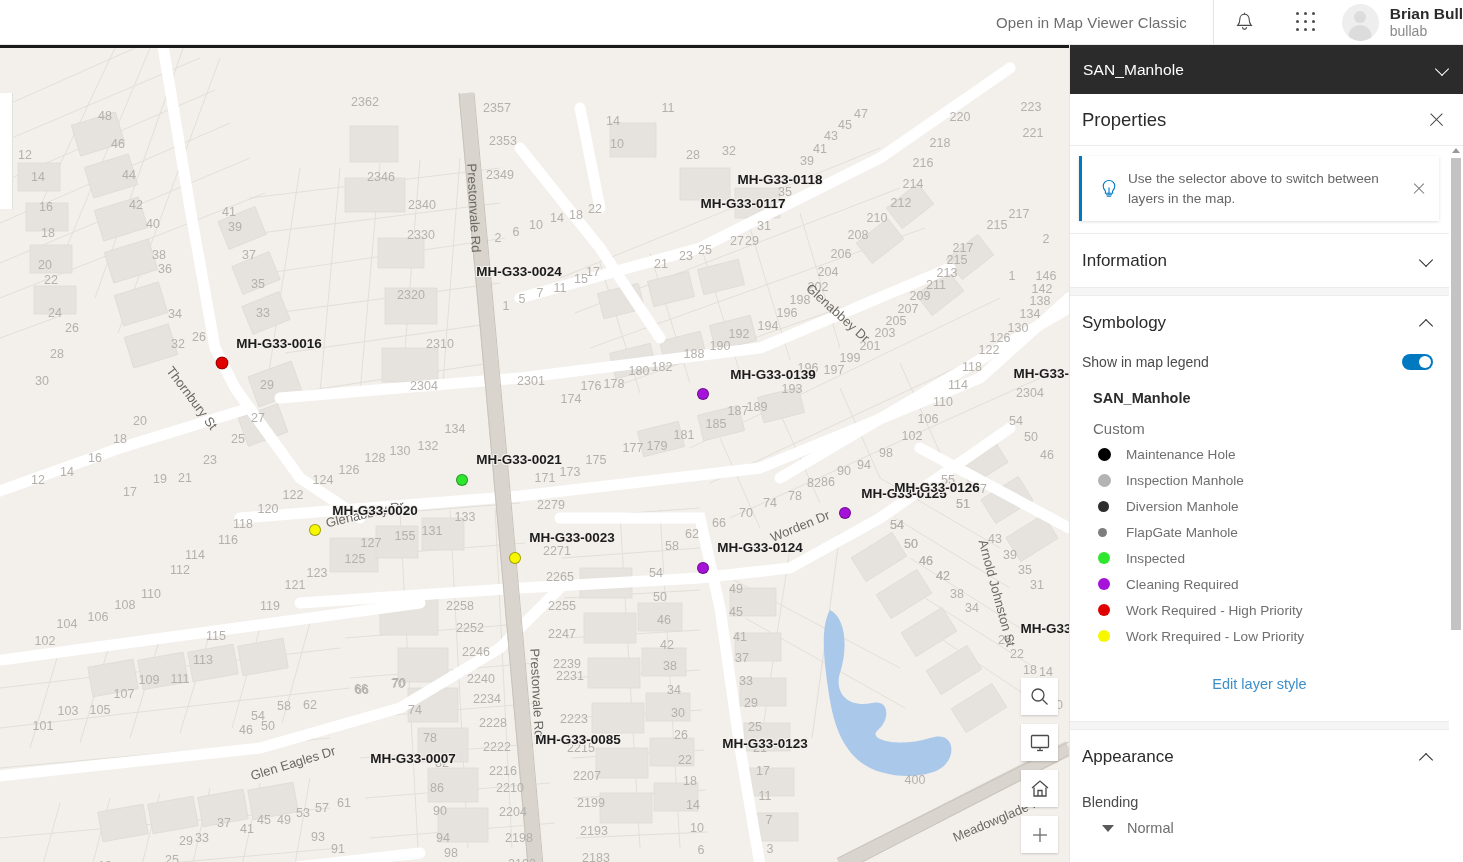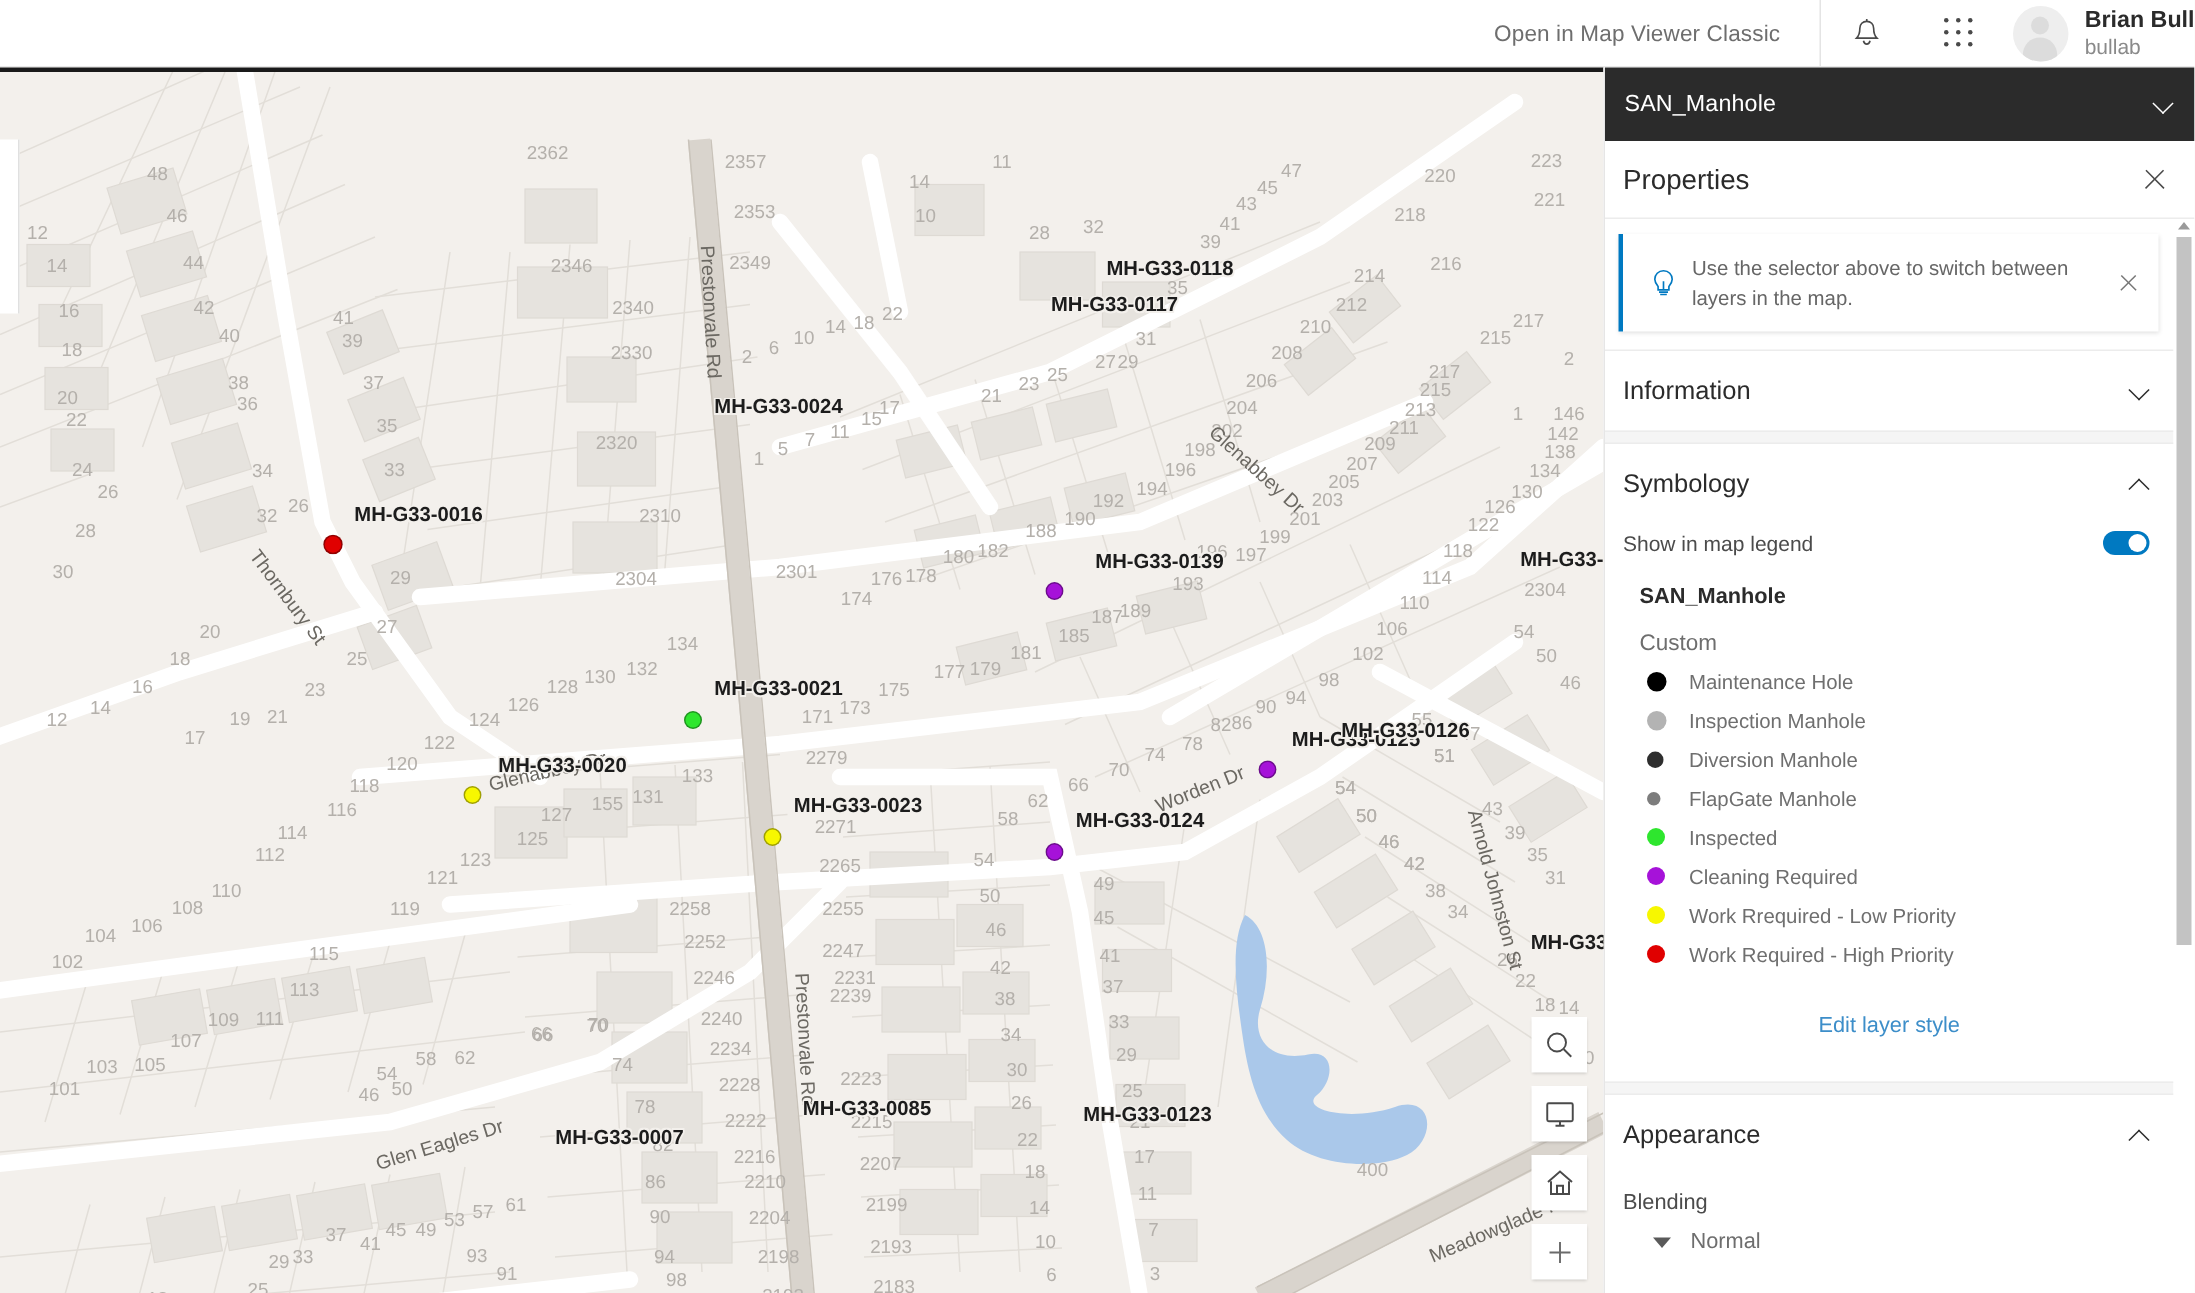"216" div.addrlabel { margin-left: 41px -> none; top: 128px -> 115px }
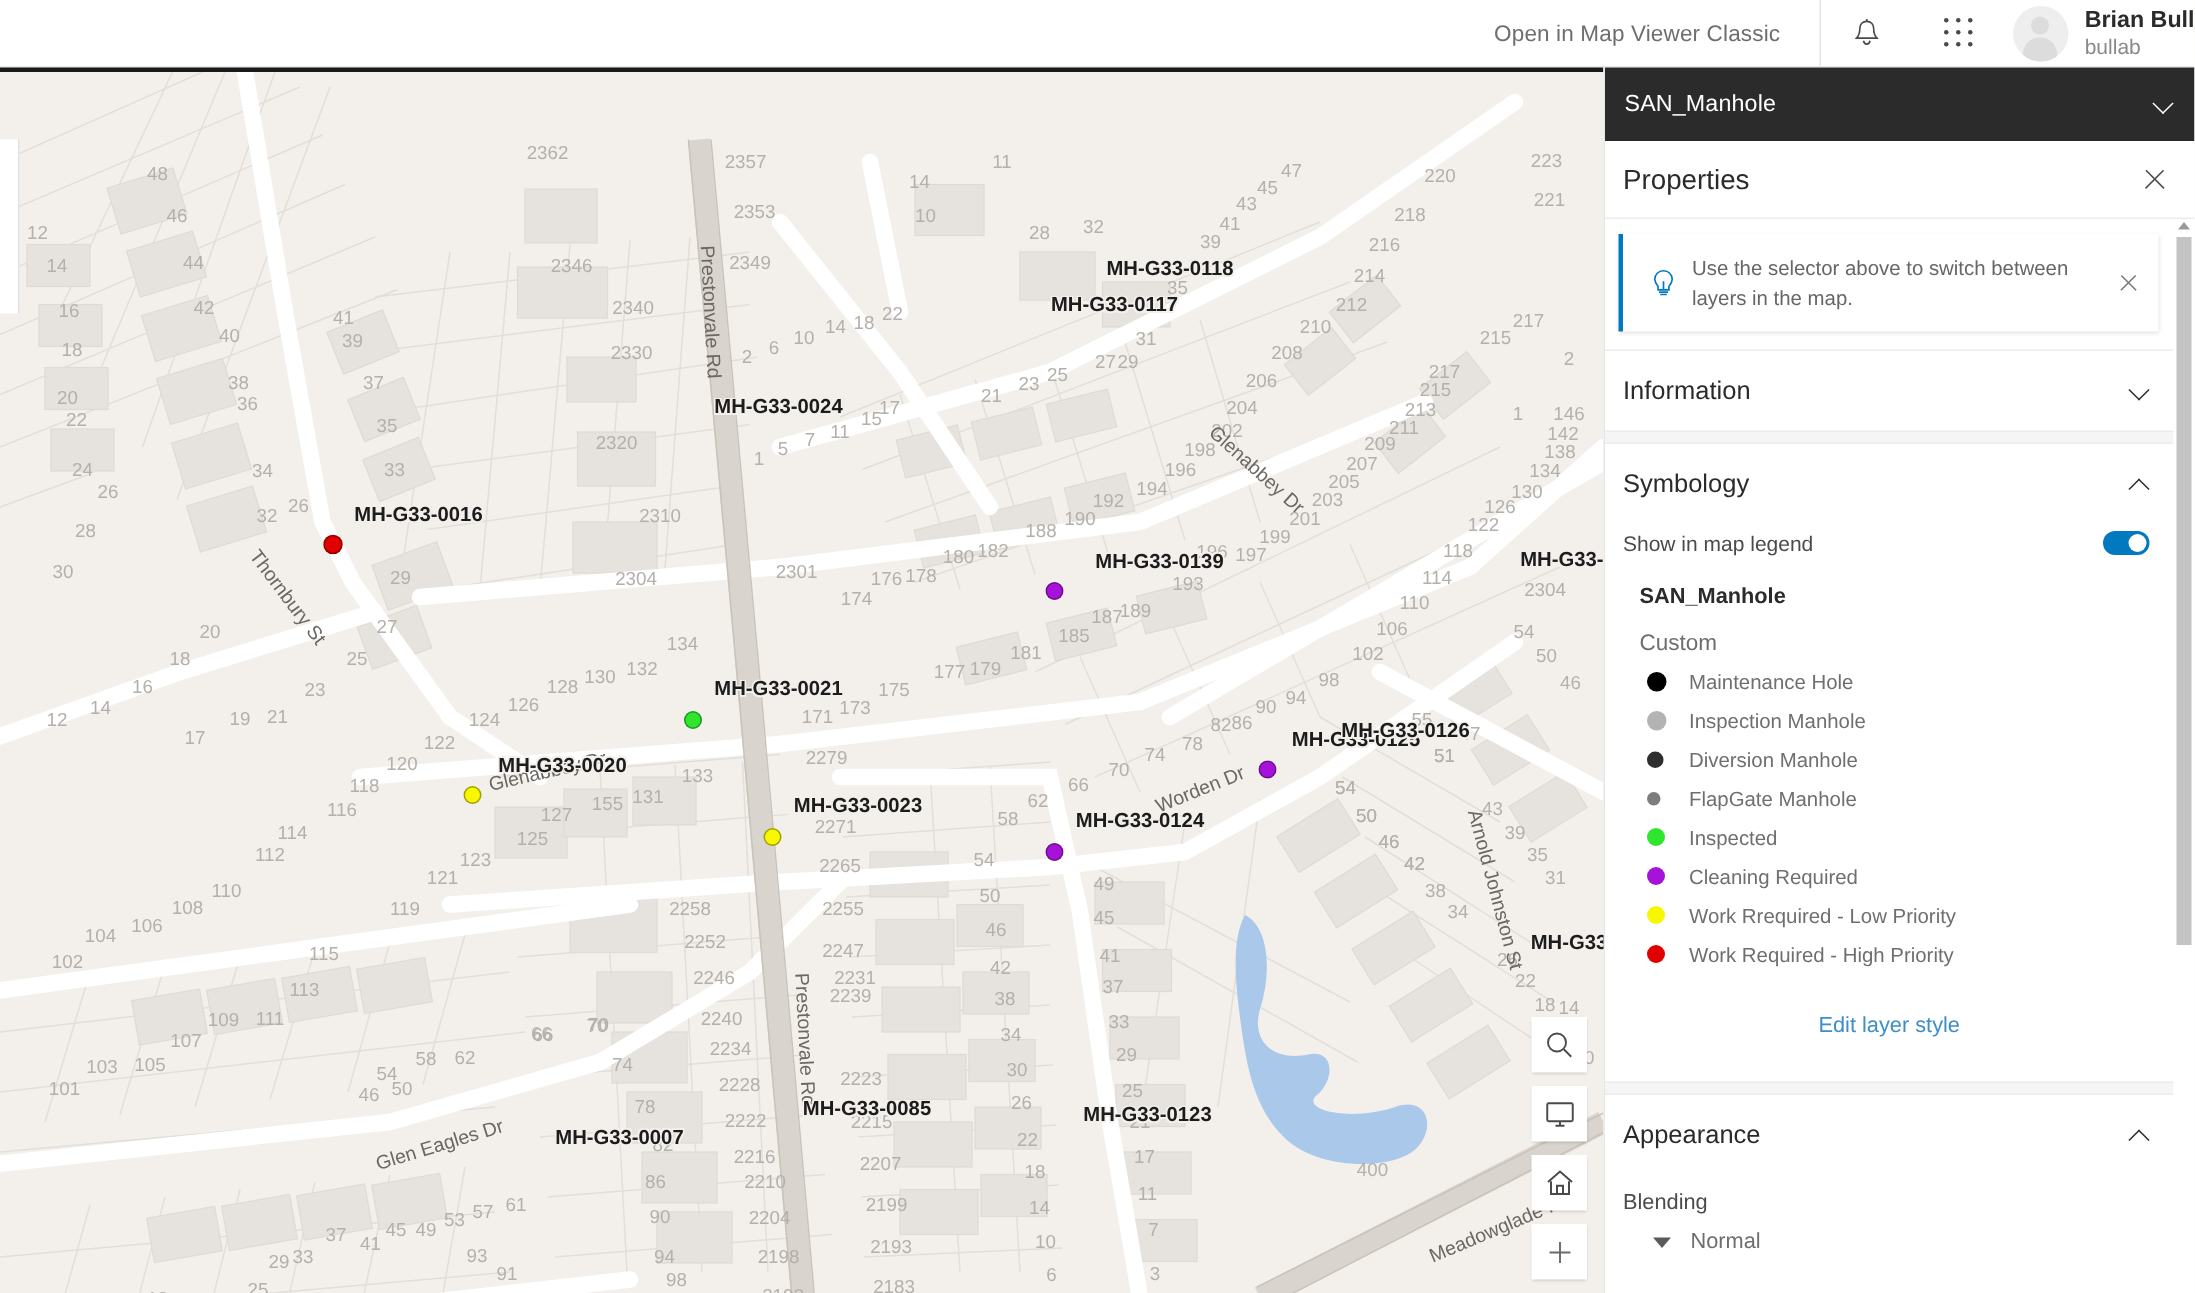"Work Rrequired - Low Priority" div.legend-item { order: before "Work Required - High Priority" -> after "Work Required - High Priority" }
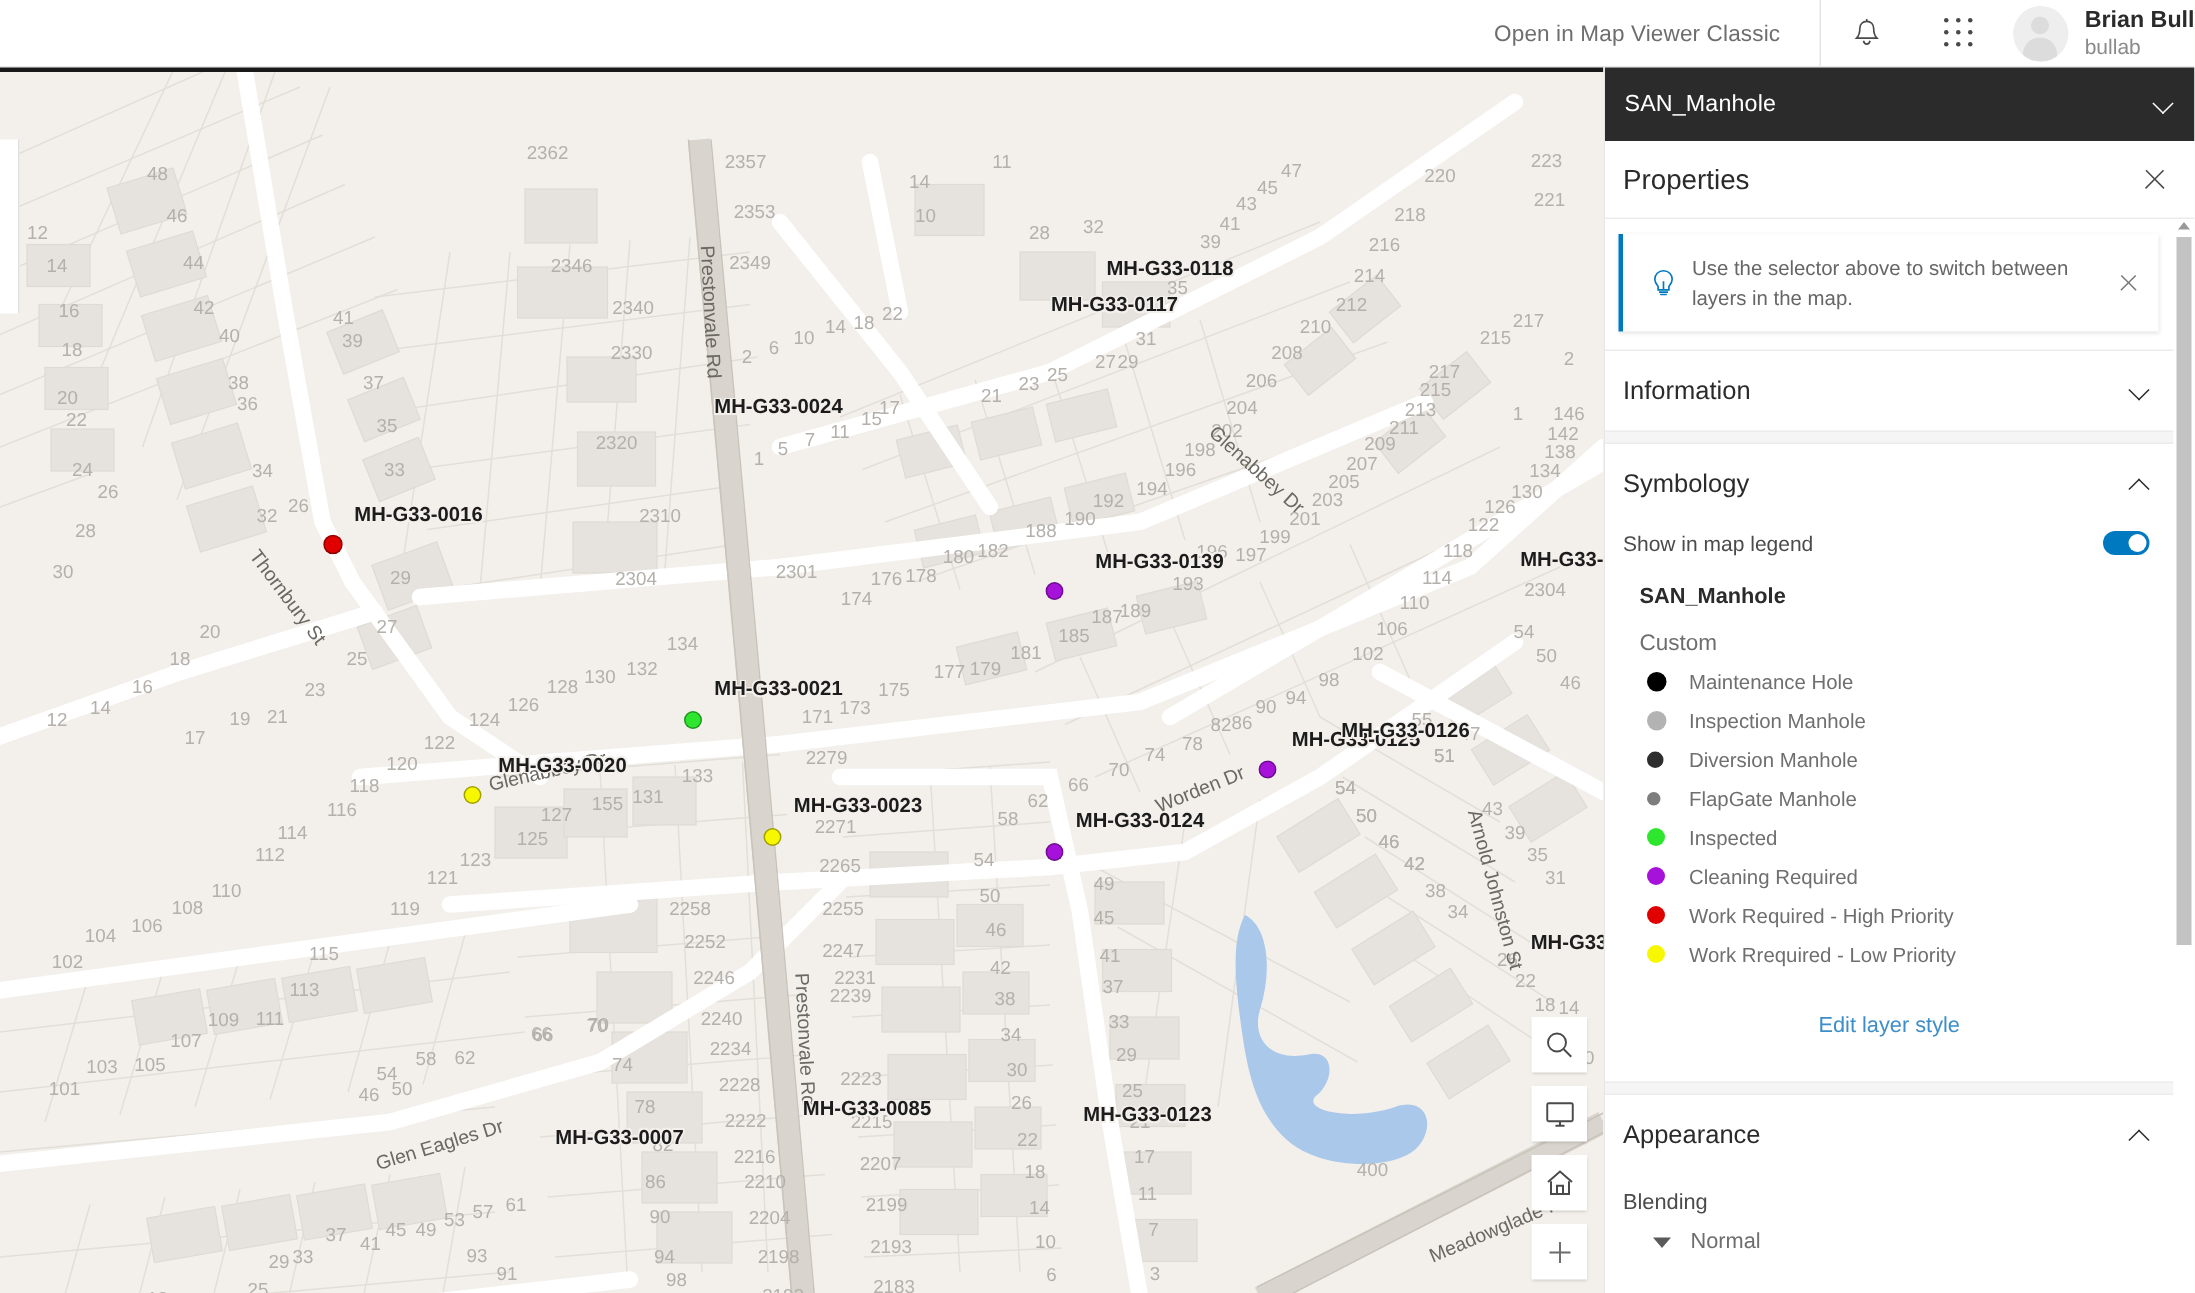"2231" div.addrlabel { top: 604px -> 628px }
